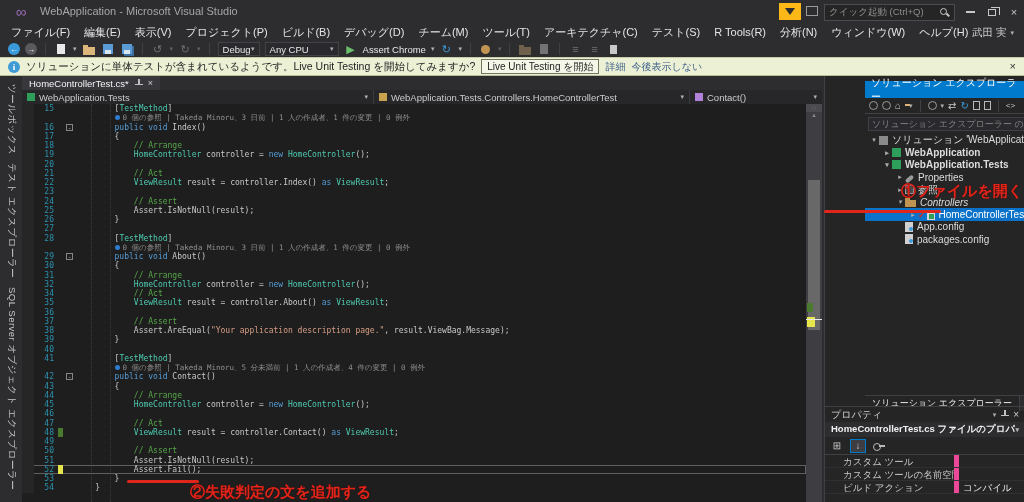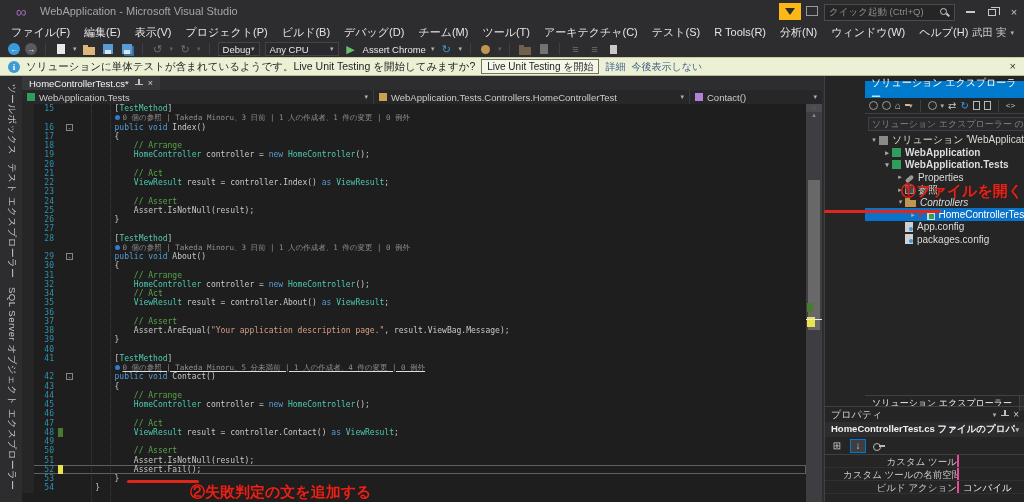"0 個の参照 | Takeda Minoru、5" div.m-code { text-decoration: underline -> none }
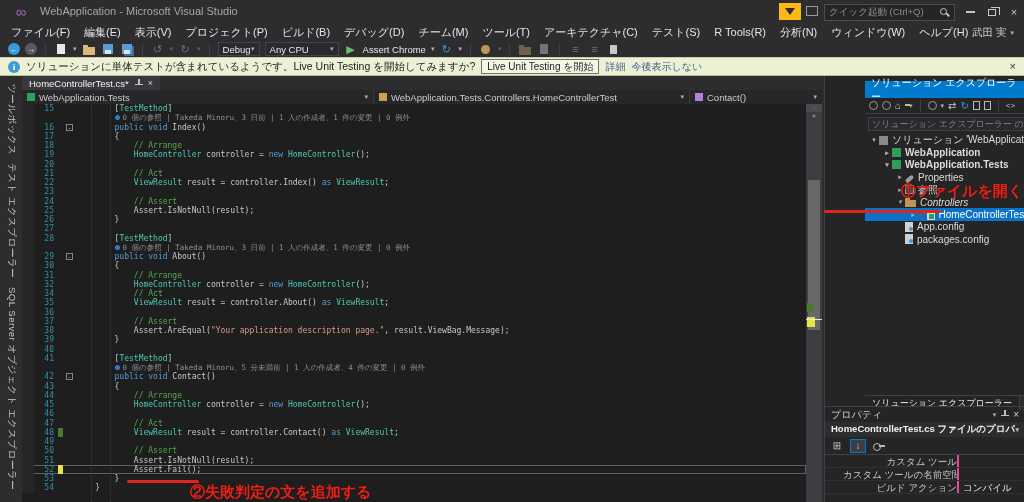"カスタム ツール" .pcell-l { border-right: 2px solid #ec4899 -> 5px solid #ec4899; text-align: right -> none }
